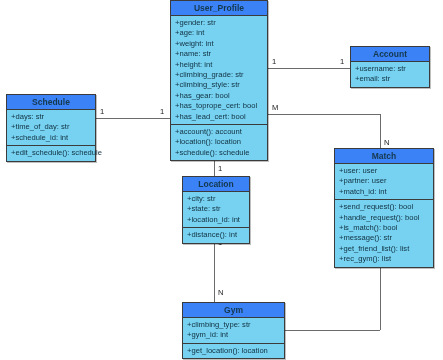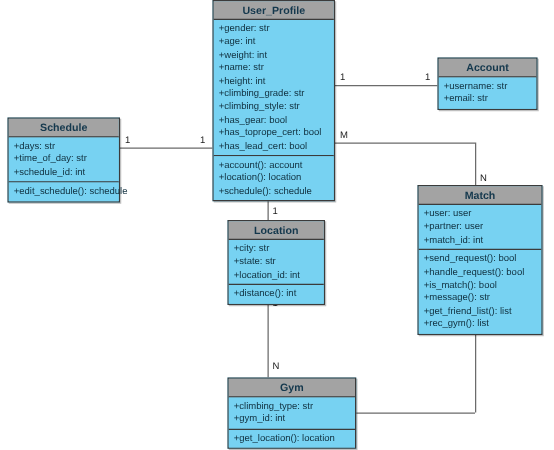"User_Profile" .uml-title { background: #a3a3a3 -> #3b82f6 }
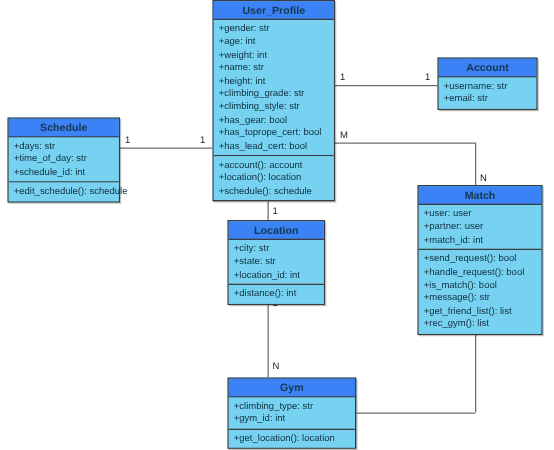"Location" div.uml-class { width: 78px -> 68px }
